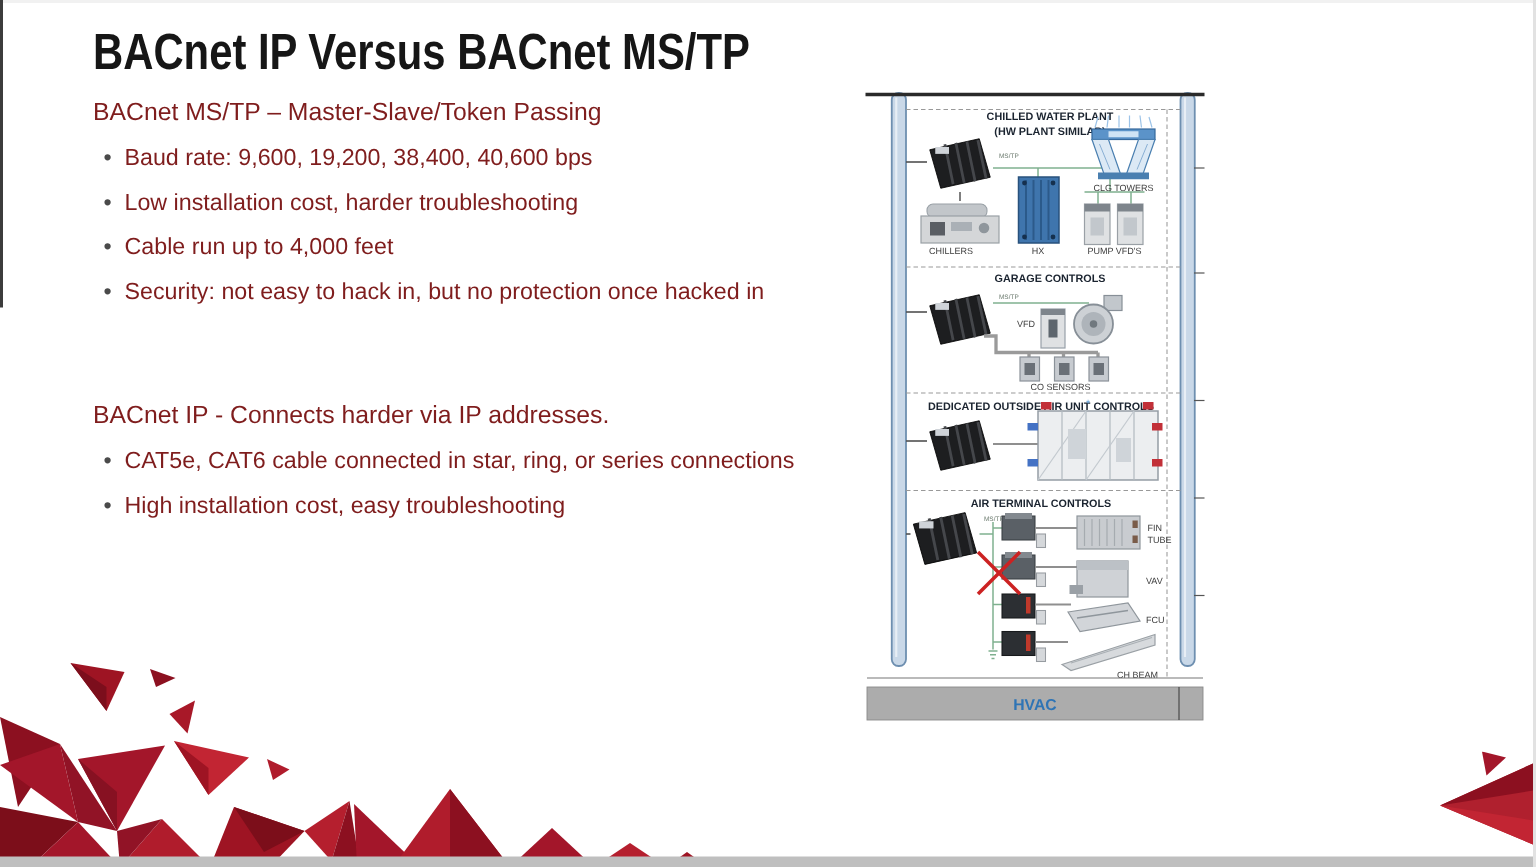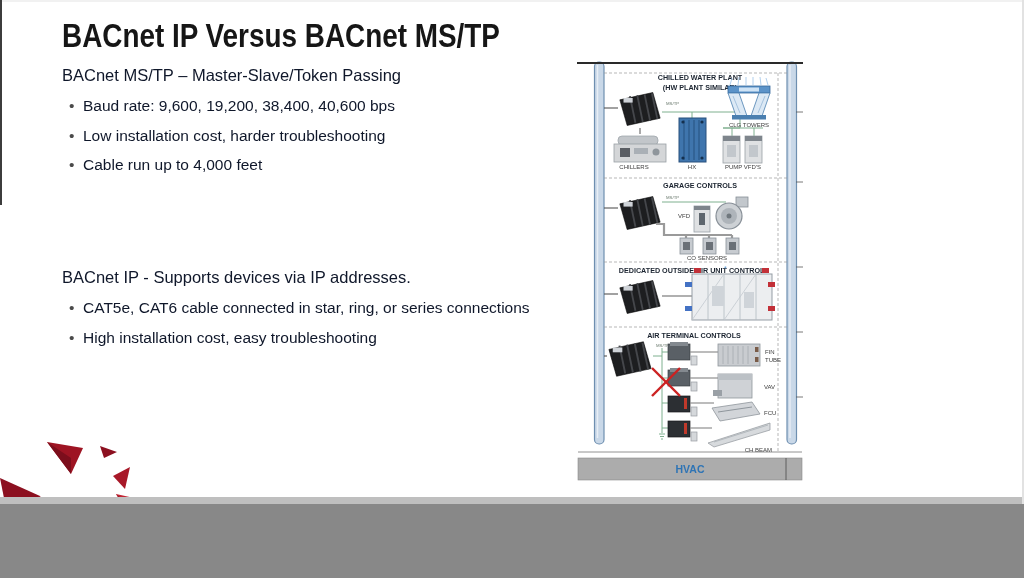"BACnet IP Versus BACnet MS/TP" .slide { height: 504px -> 578px }
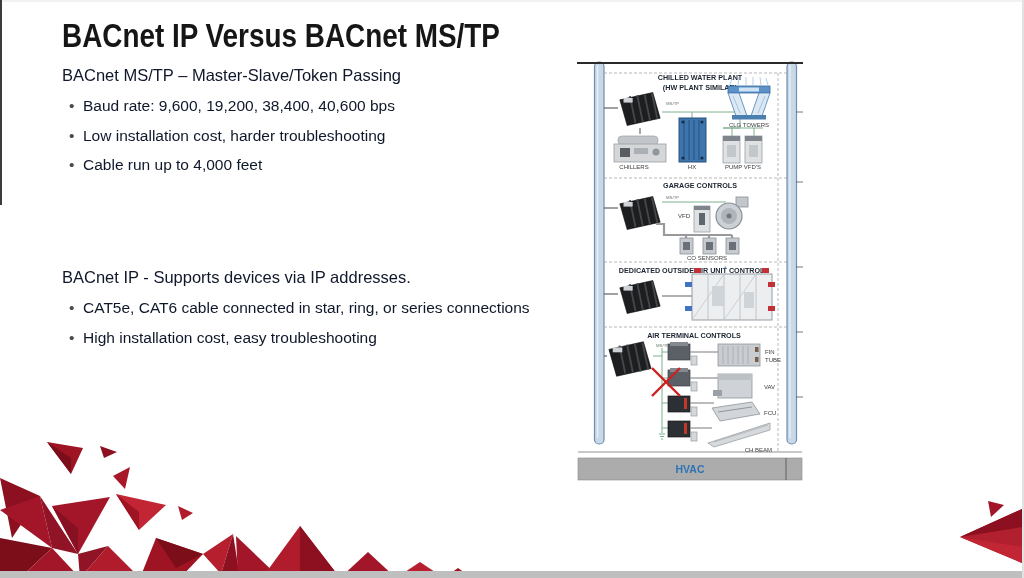"BACnet MS/TP – Master-Slave/Token" .text-block { color: #0f172a -> #7f1d1d }
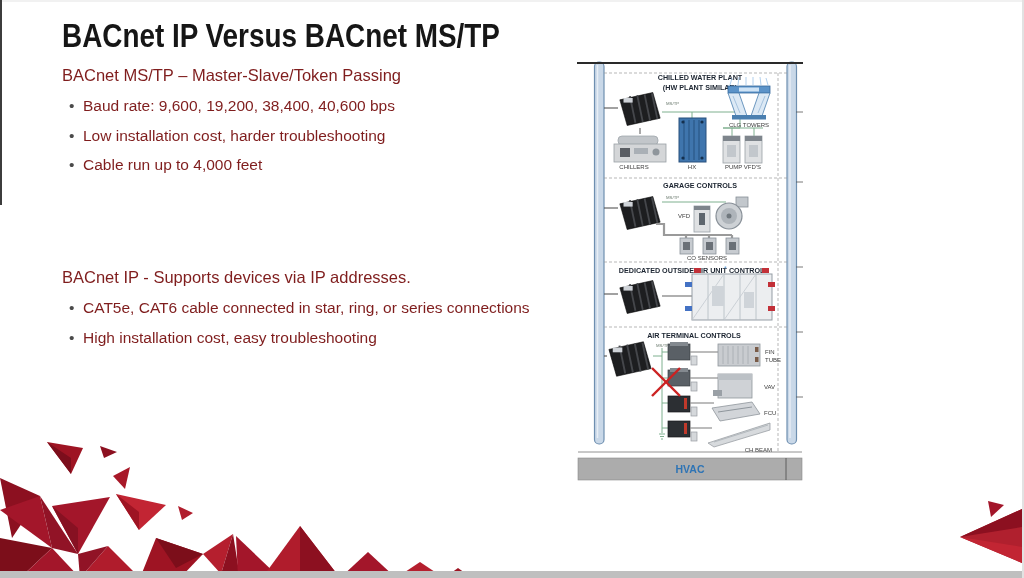"Security: not easy to hack" li { html: none -> <li>Security: not easy to hack in, but no protection once hacked in</li> }
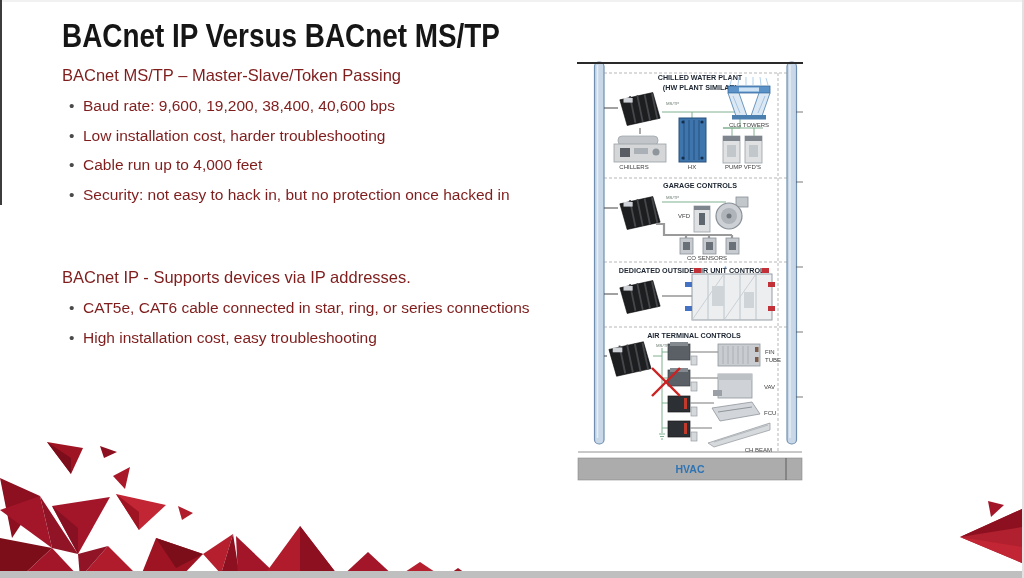"BACnet IP - Supports devices" p.sec-heading { text: Supports devices -> Connects harder }
